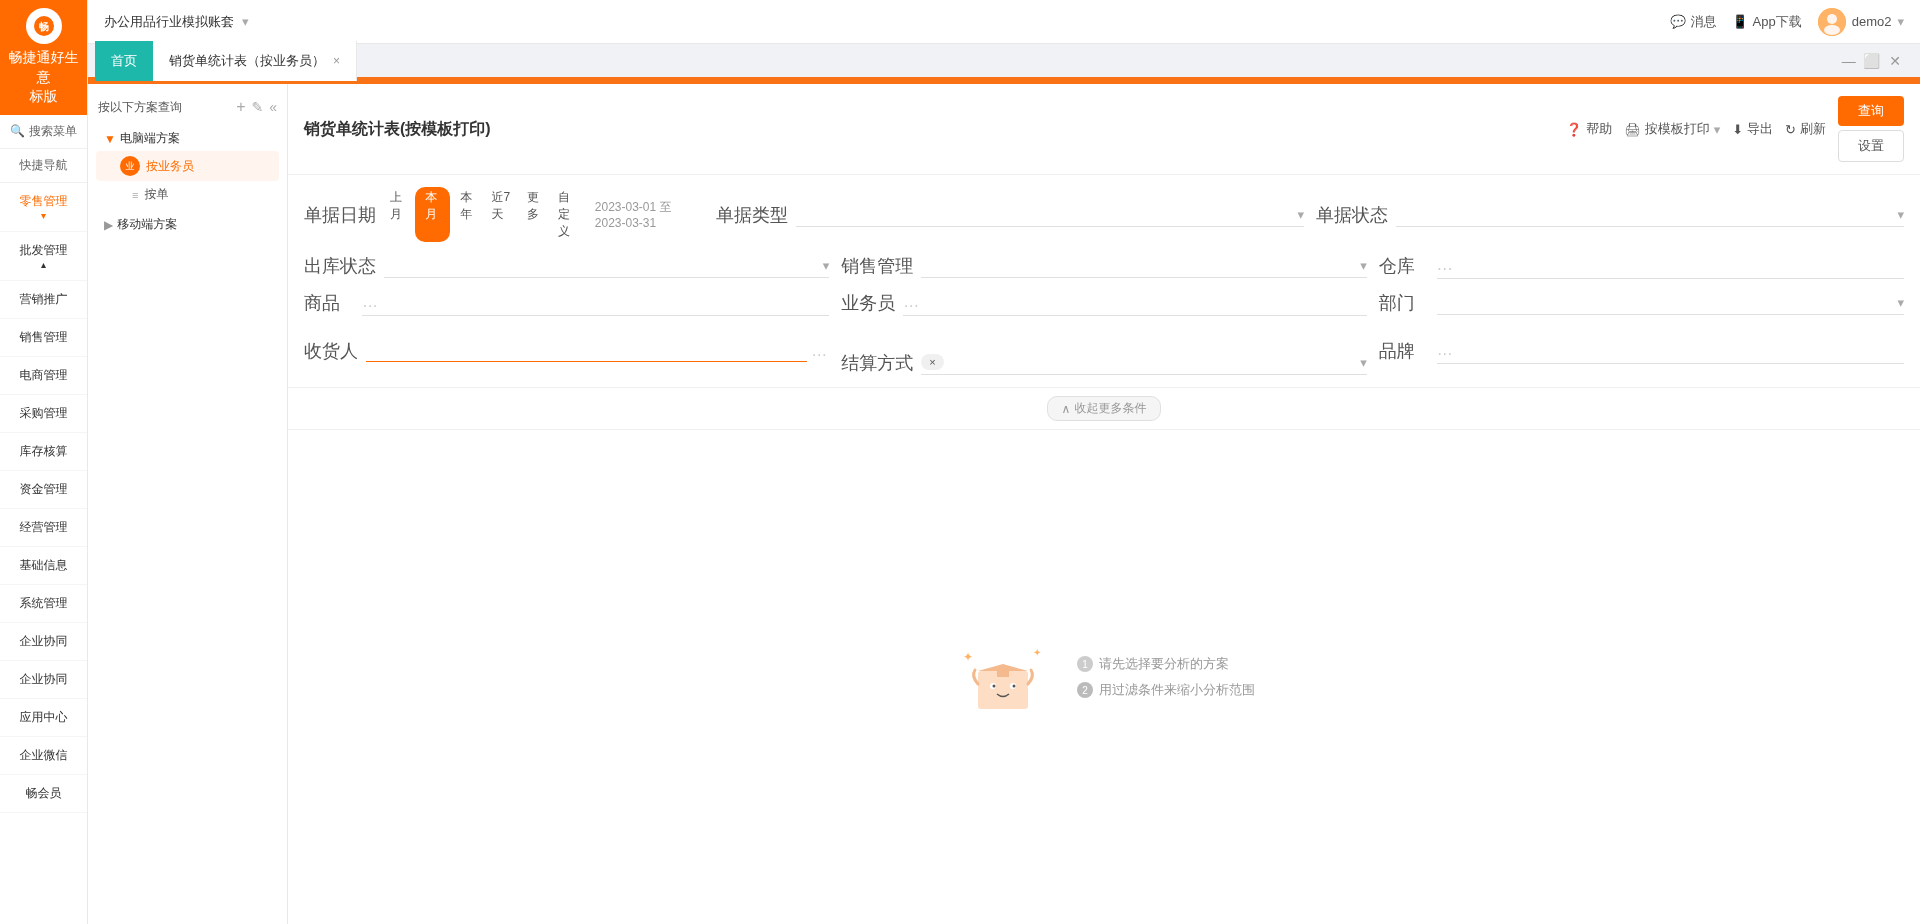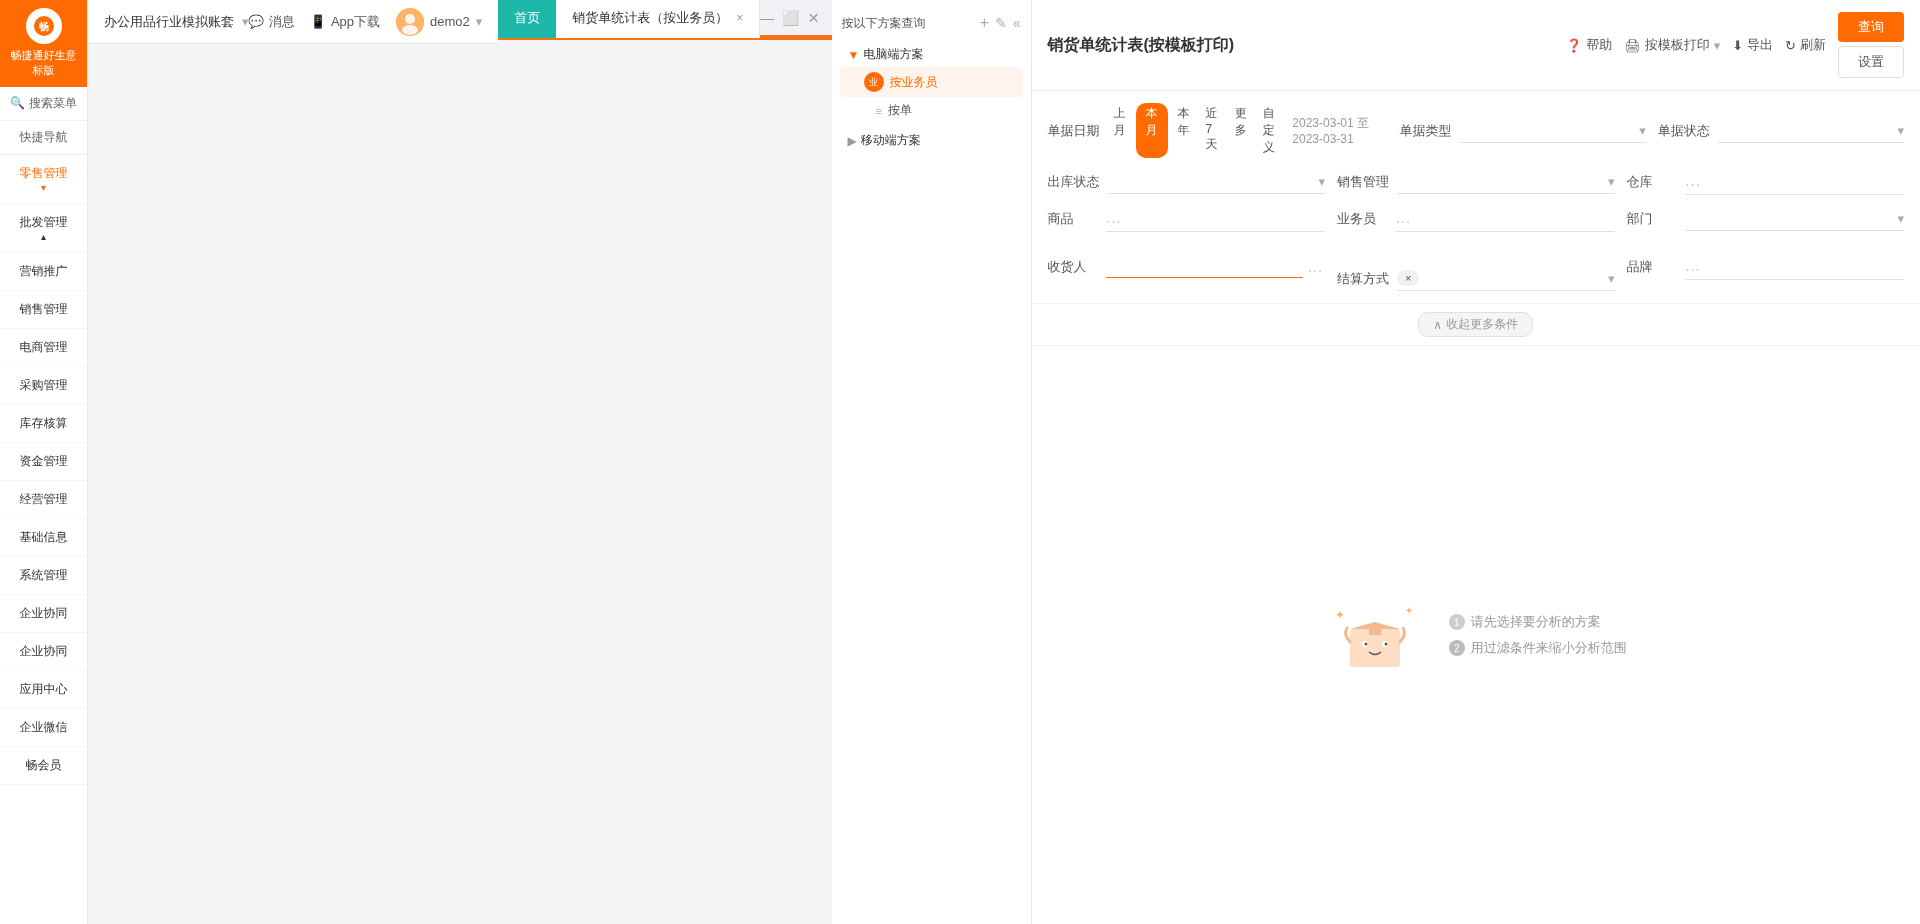"办公用品行业模拟账套" .main { flex-direction: row -> column }
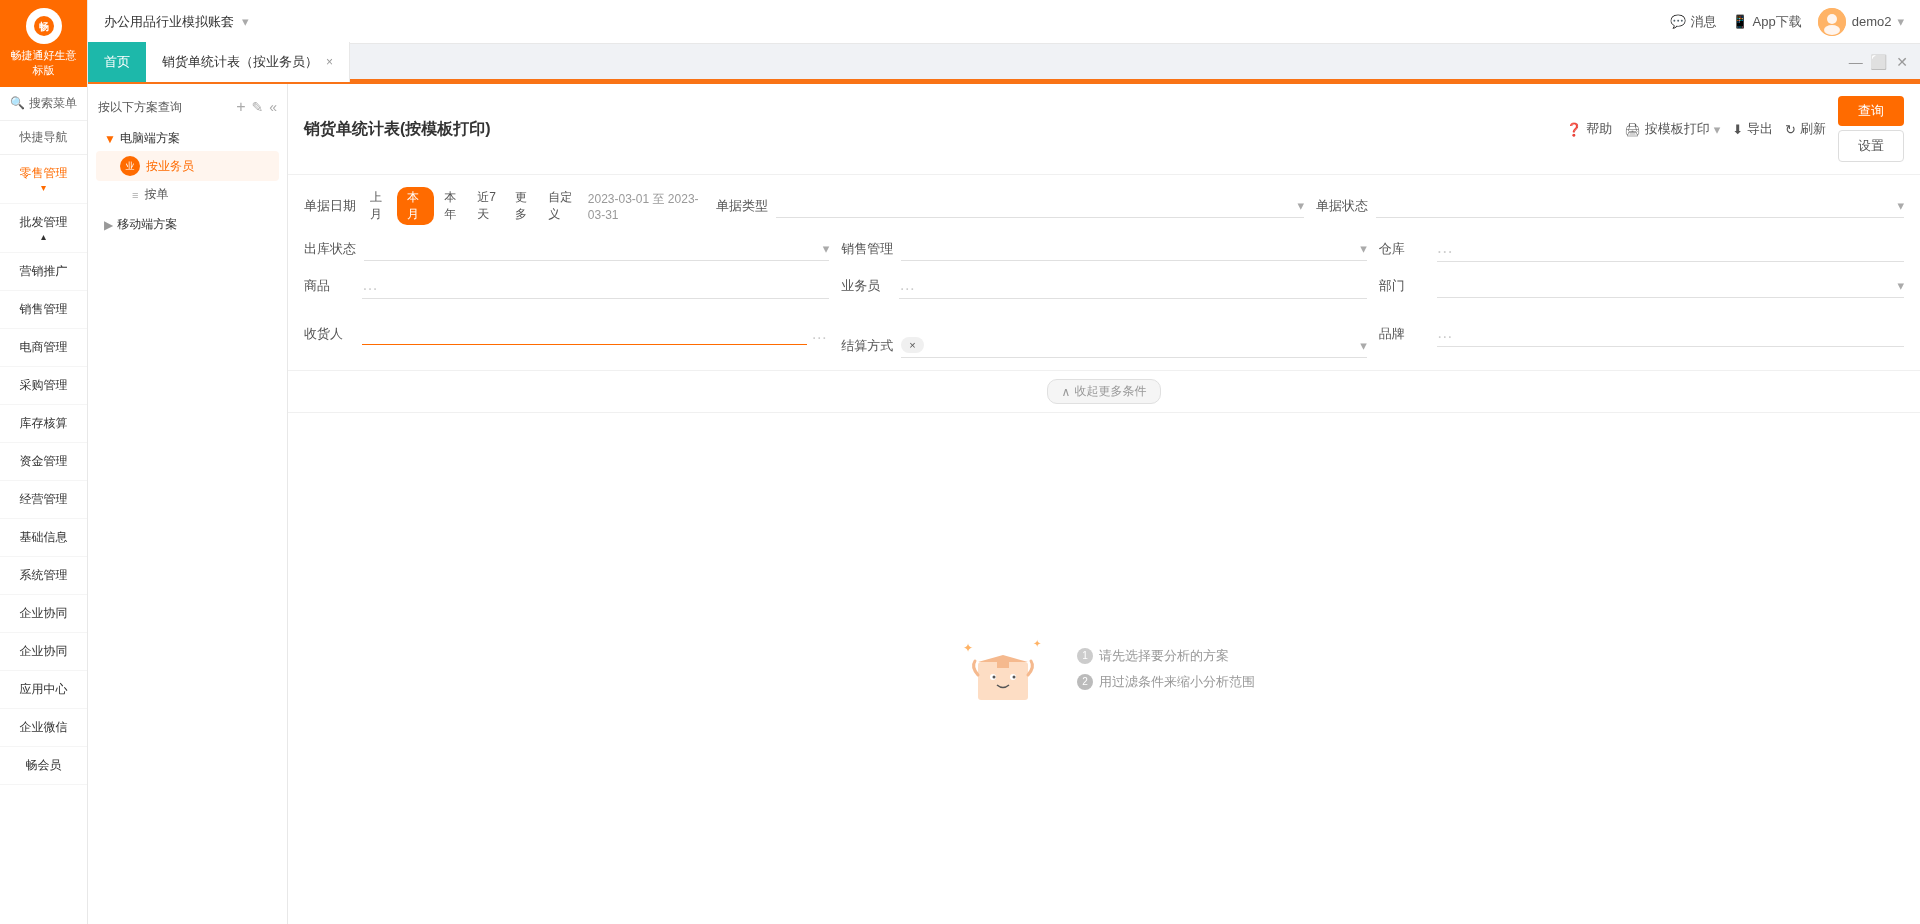"畅捷通好生意" div { font-size: 11px -> 14px }
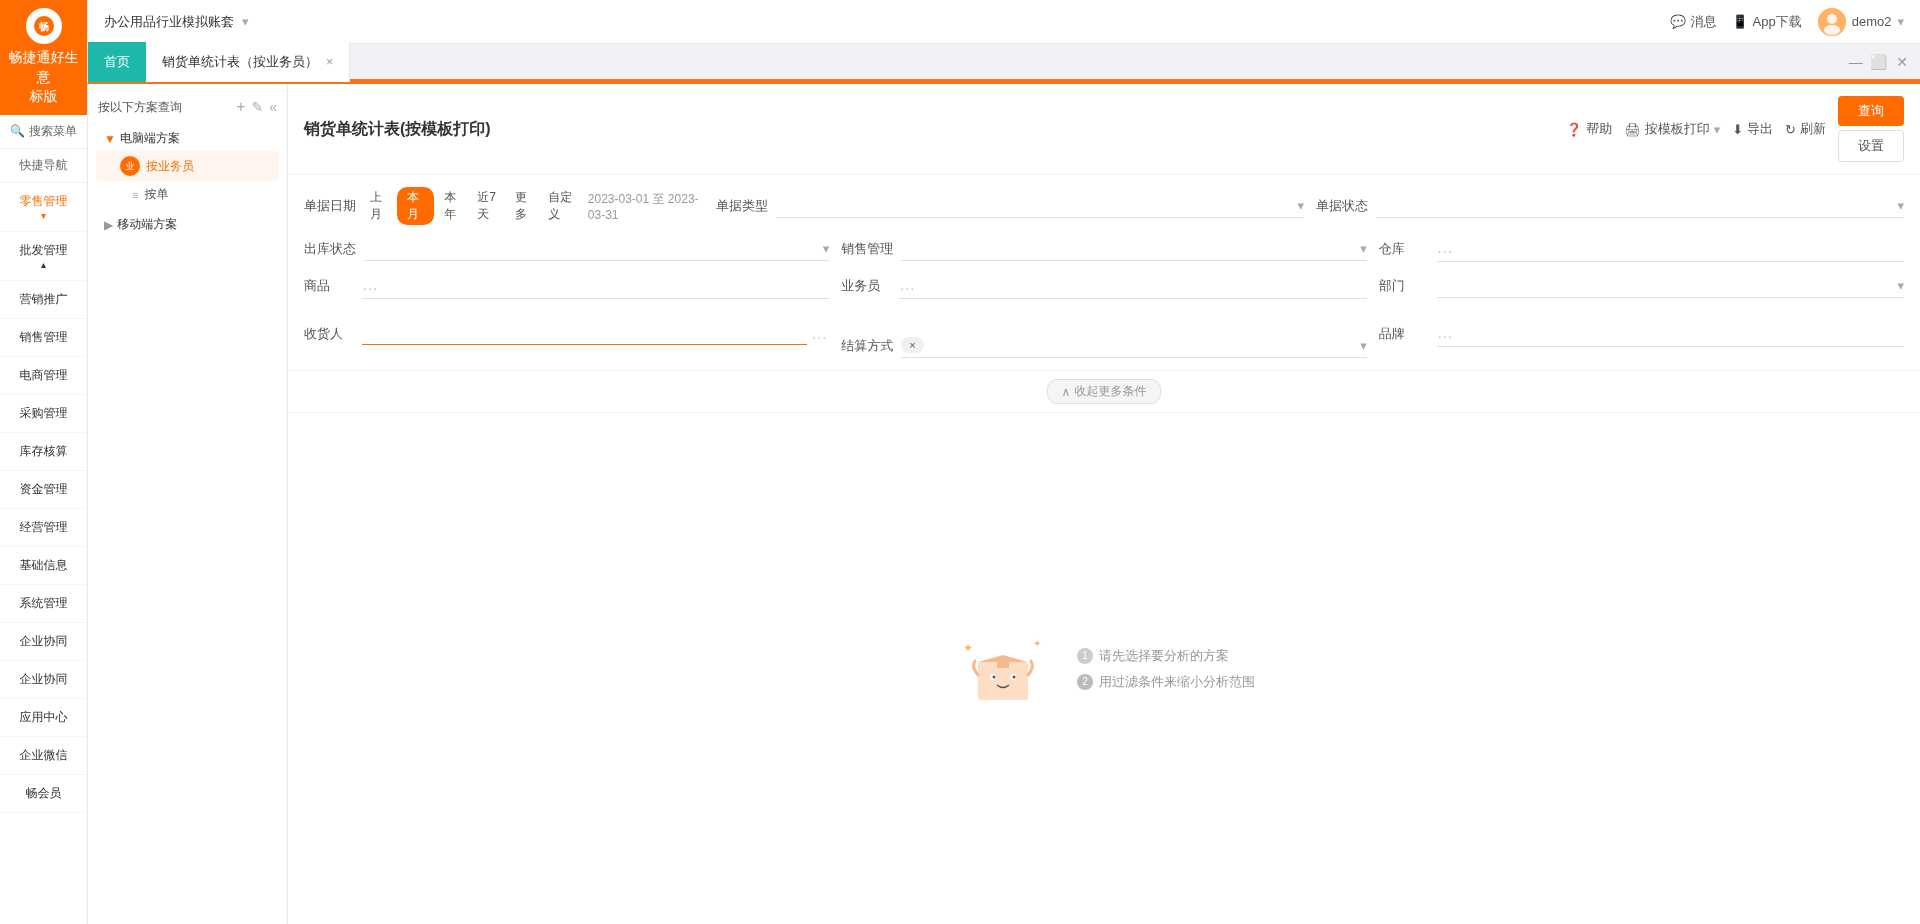"首页" .tab-bar { border-bottom: 5px solid #f97316 -> 7px solid #f97316; padding: 0 0 -> 0 7px }
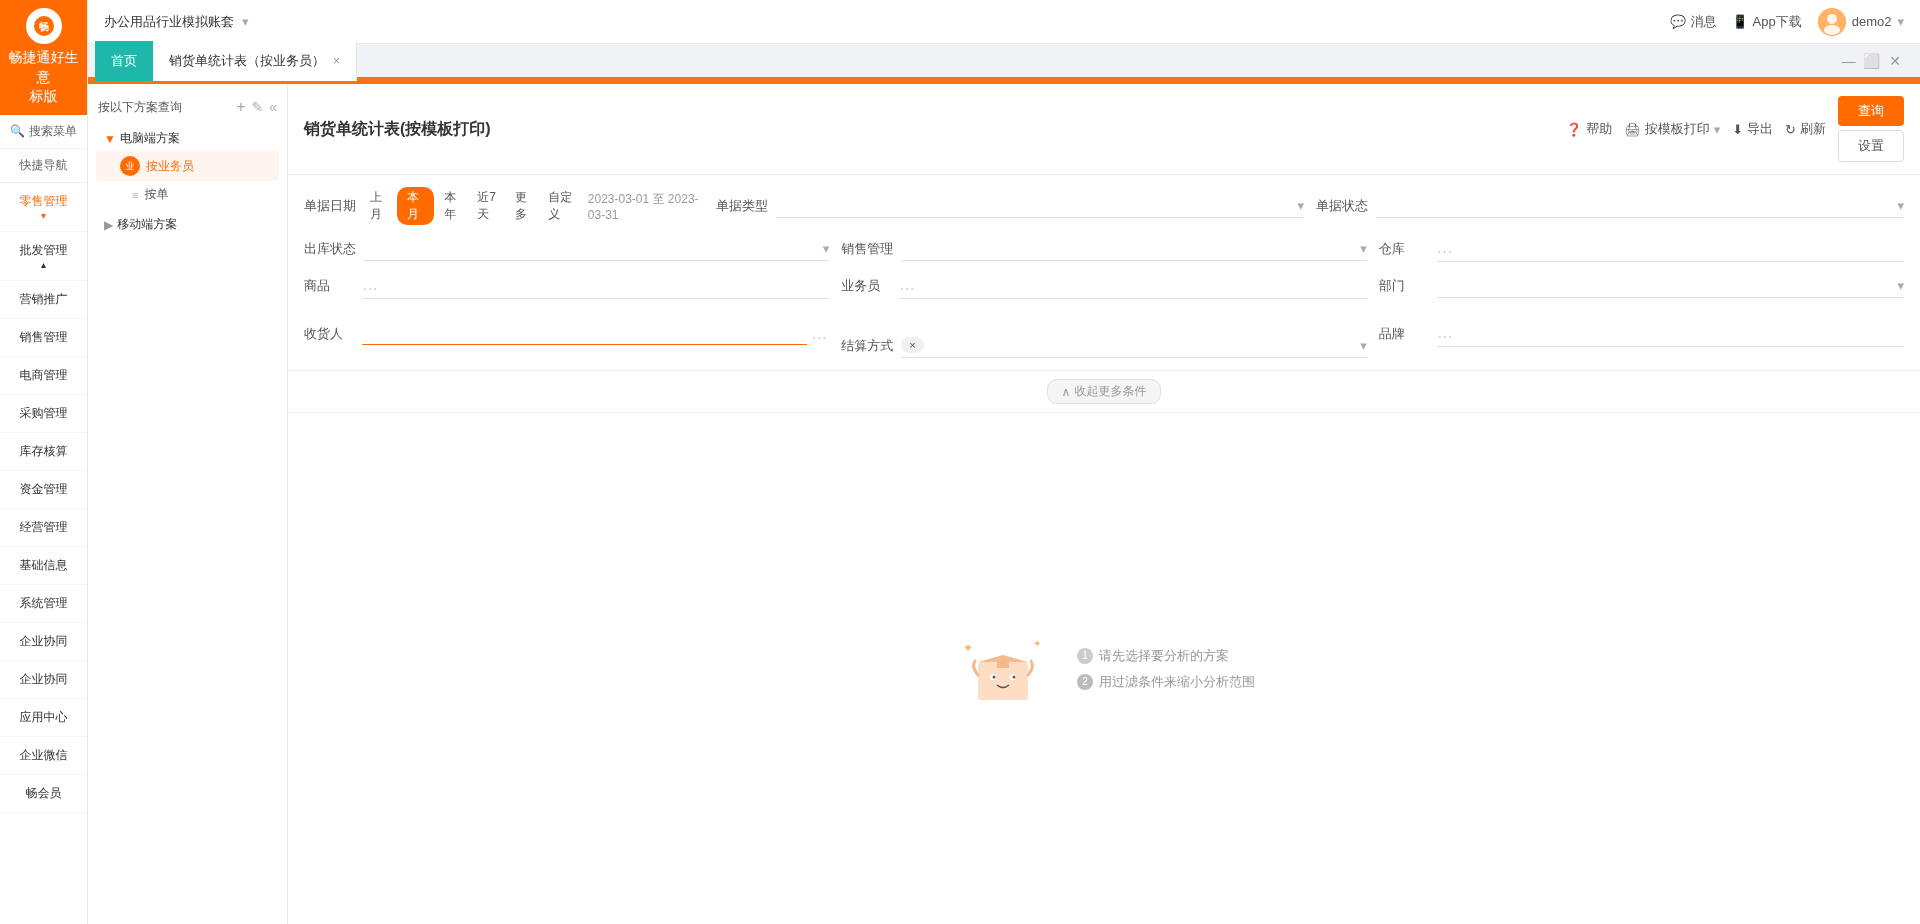"单据日期" .filter-label { font-size: 13px -> 18px }
